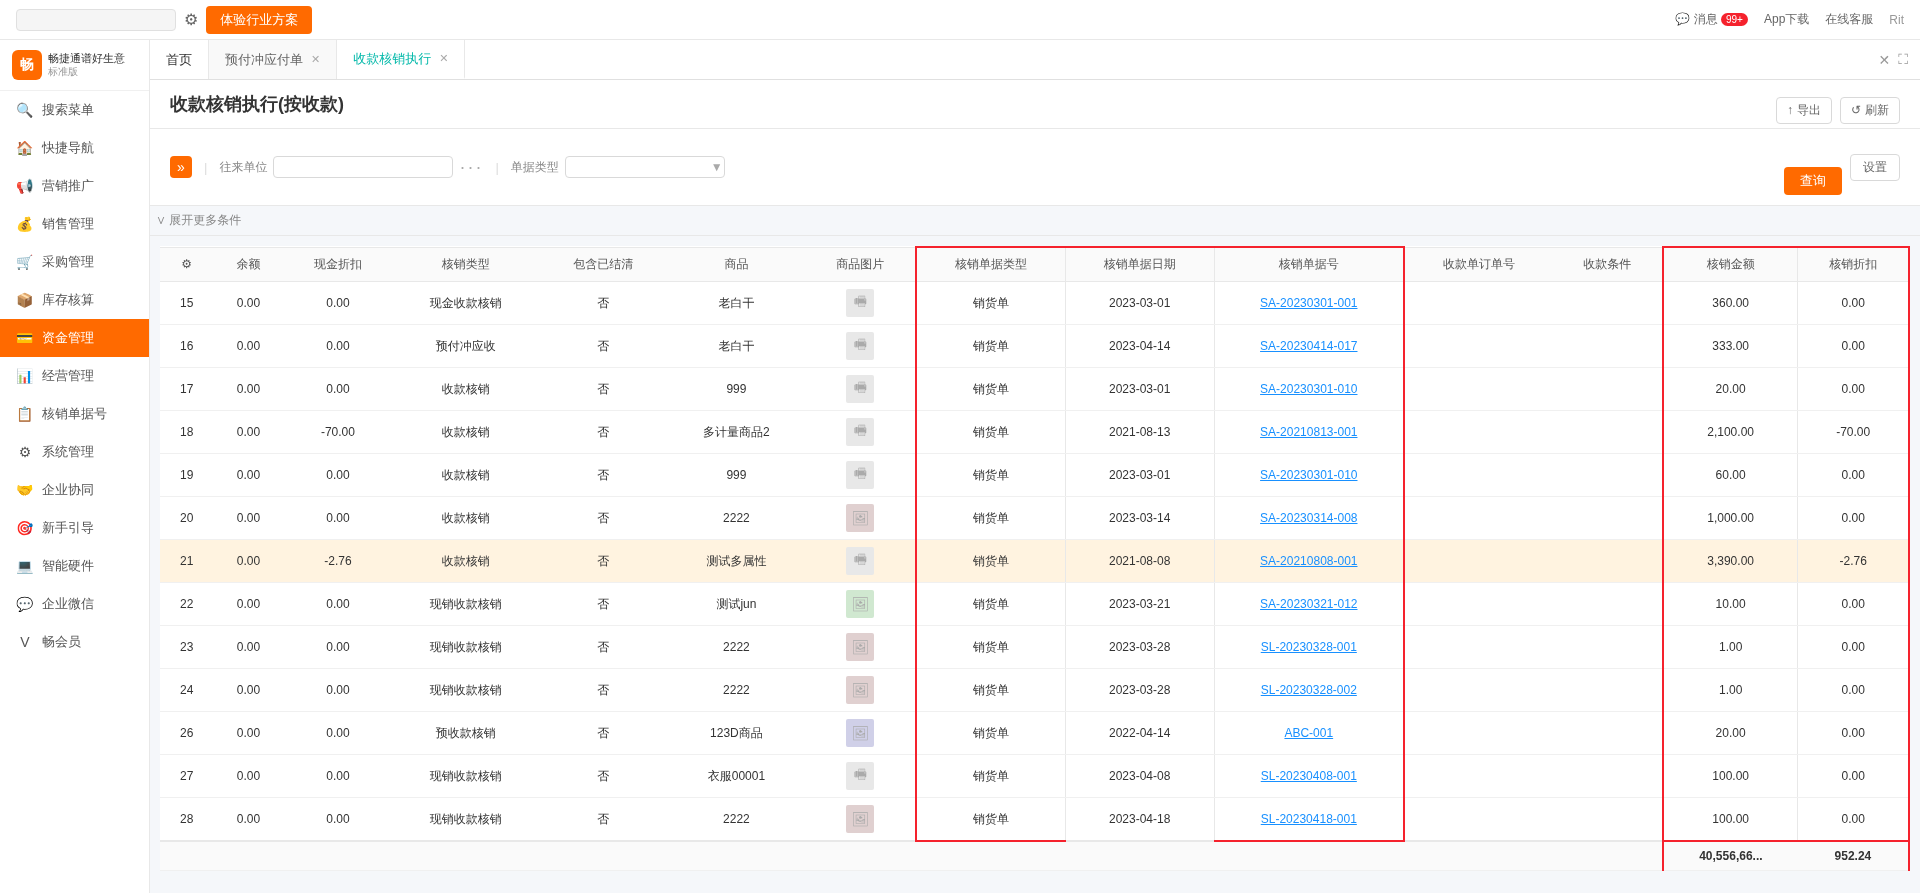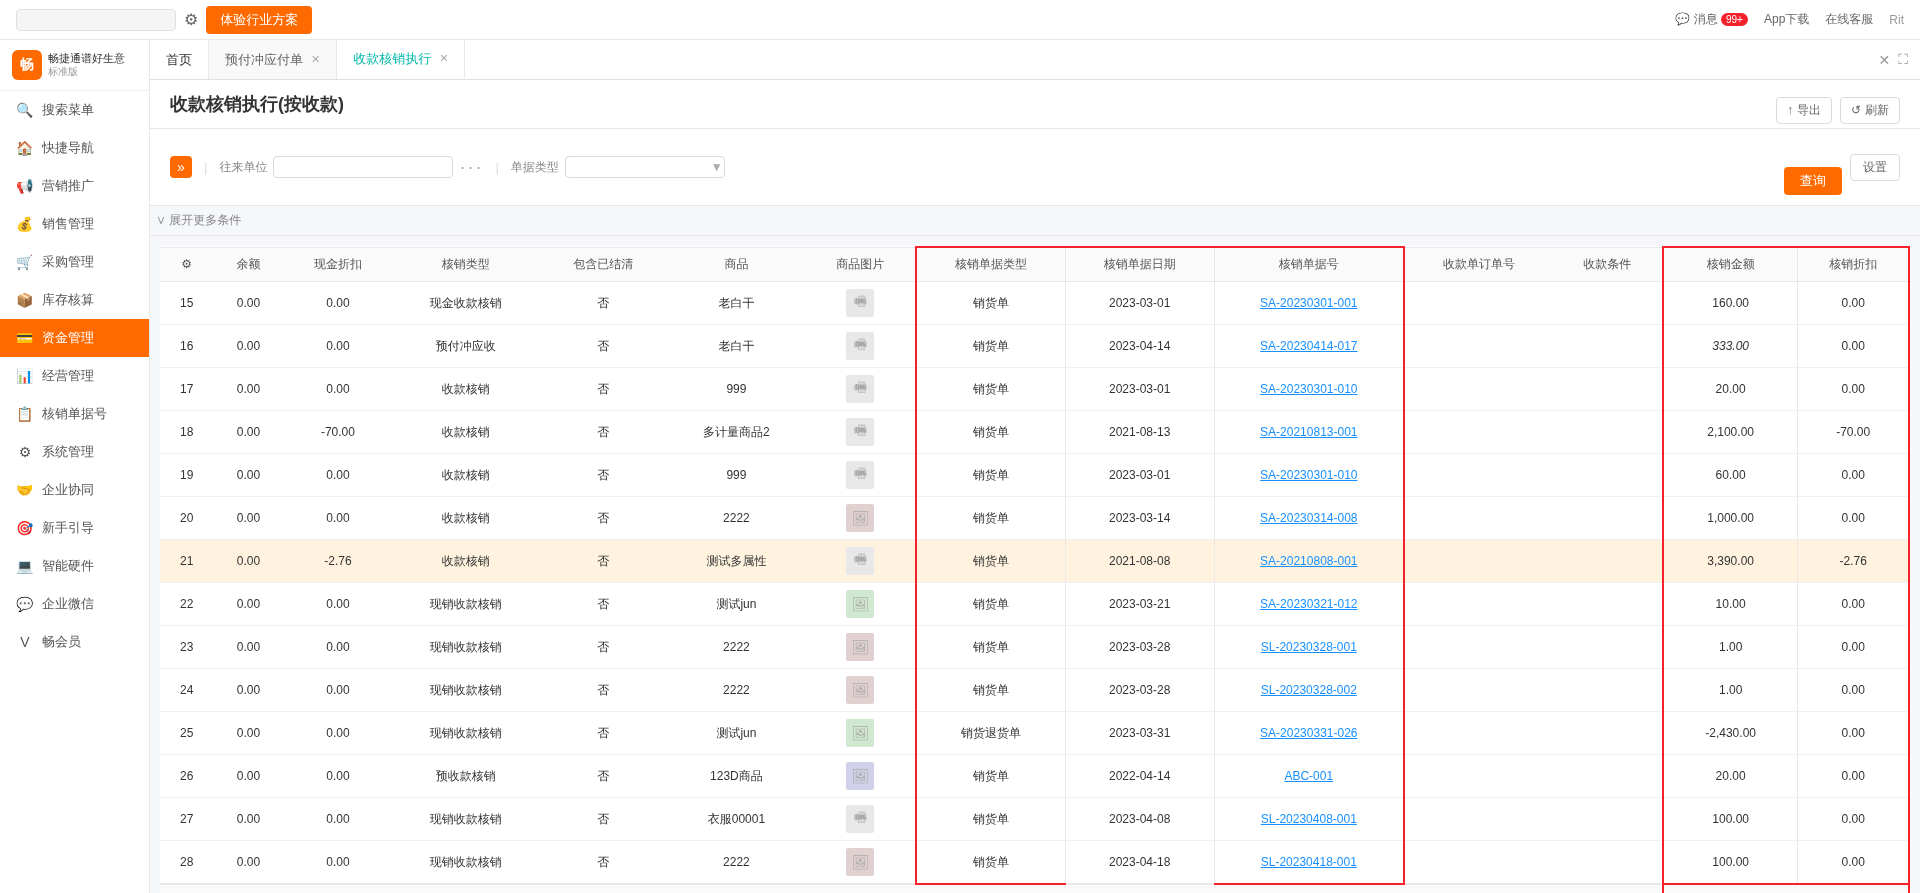"160.00" td { text: 160.00 -> 360.00 }
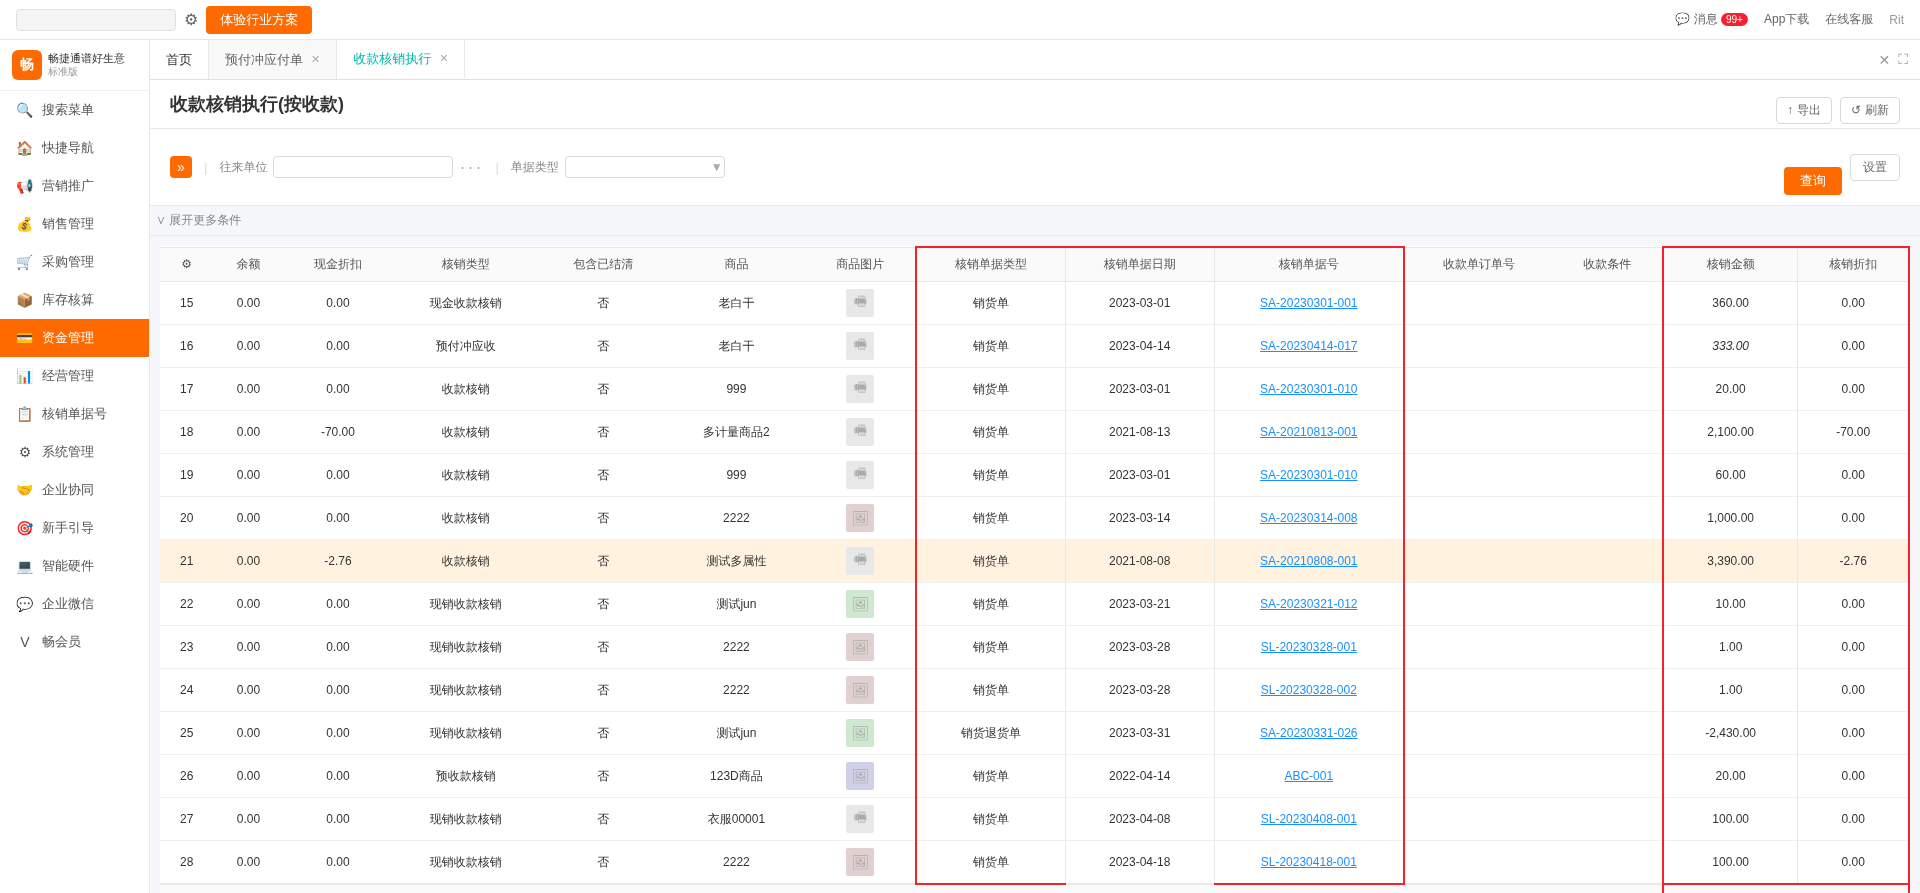"333.00" td { font-style: italic -> none }
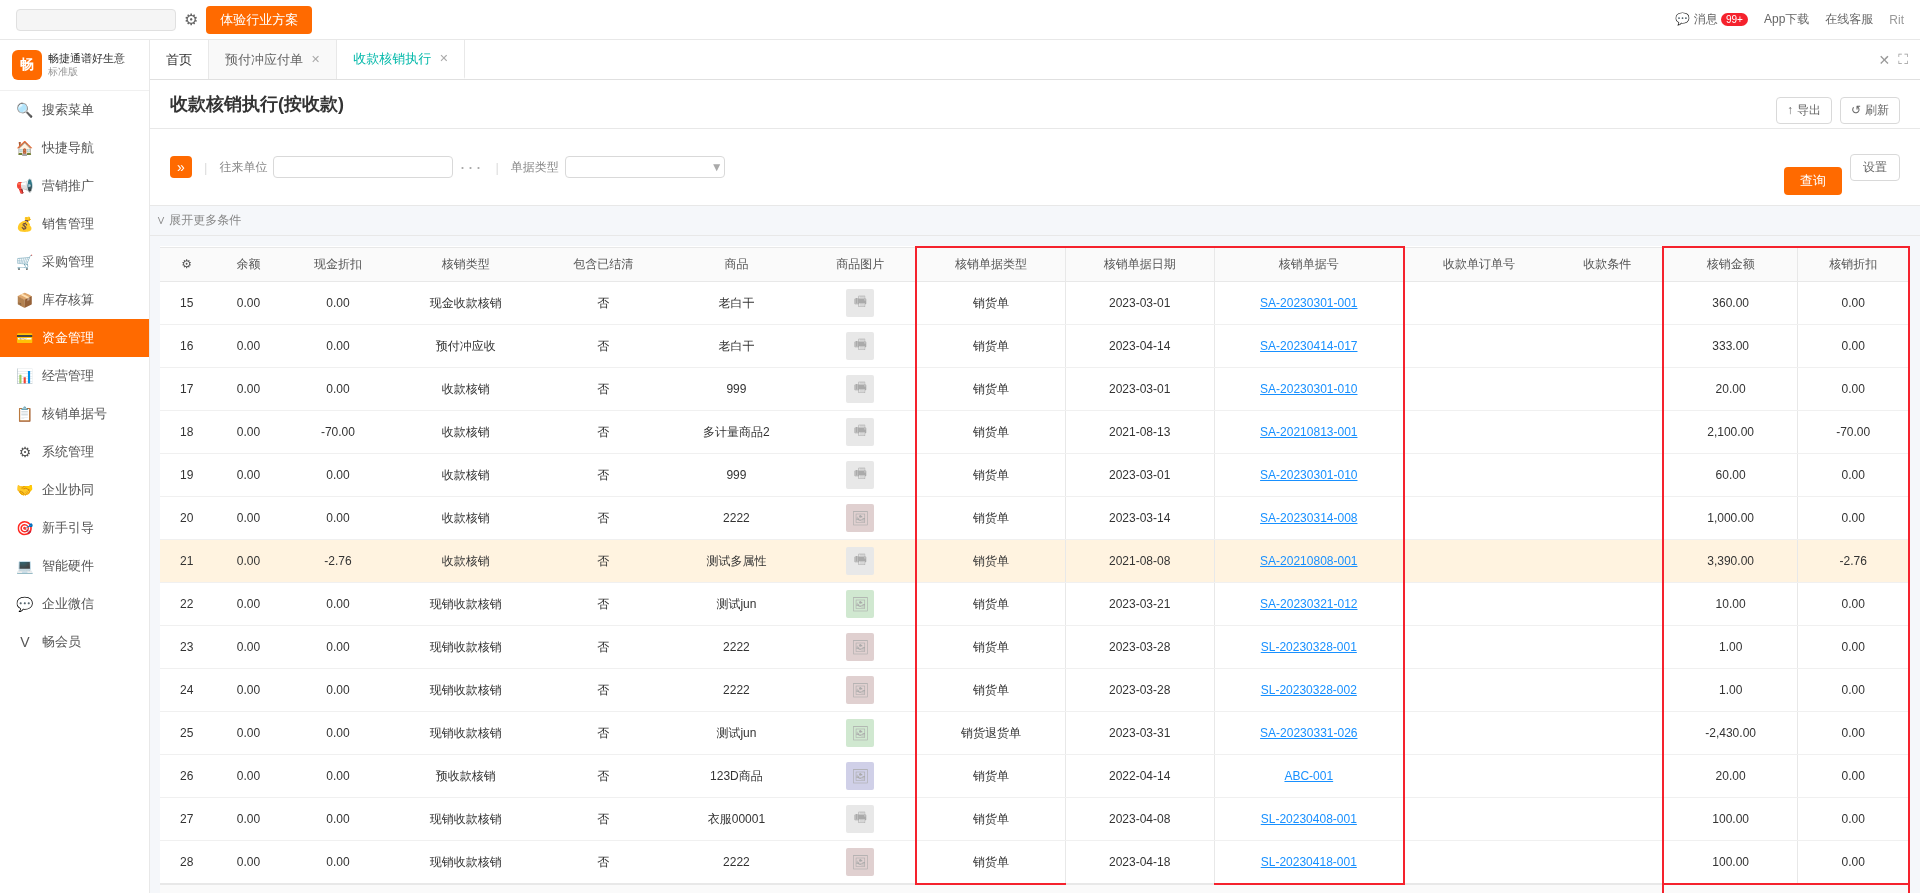"25" tr { html: <tr> <td>25</td> <td>0.00</td> <td>0.00</td> <td>现销收款核销</td> <td>否</td> <td>测试jun</td> <td><div>🖼</div></td> <td>销货退货单</td> <td>2023-03-31</td> <td><a>SA-20230331-026</a></td> <td></td> <td></td> <td>-2,430.00</td> <td>0.00</td> </tr> -> none }
